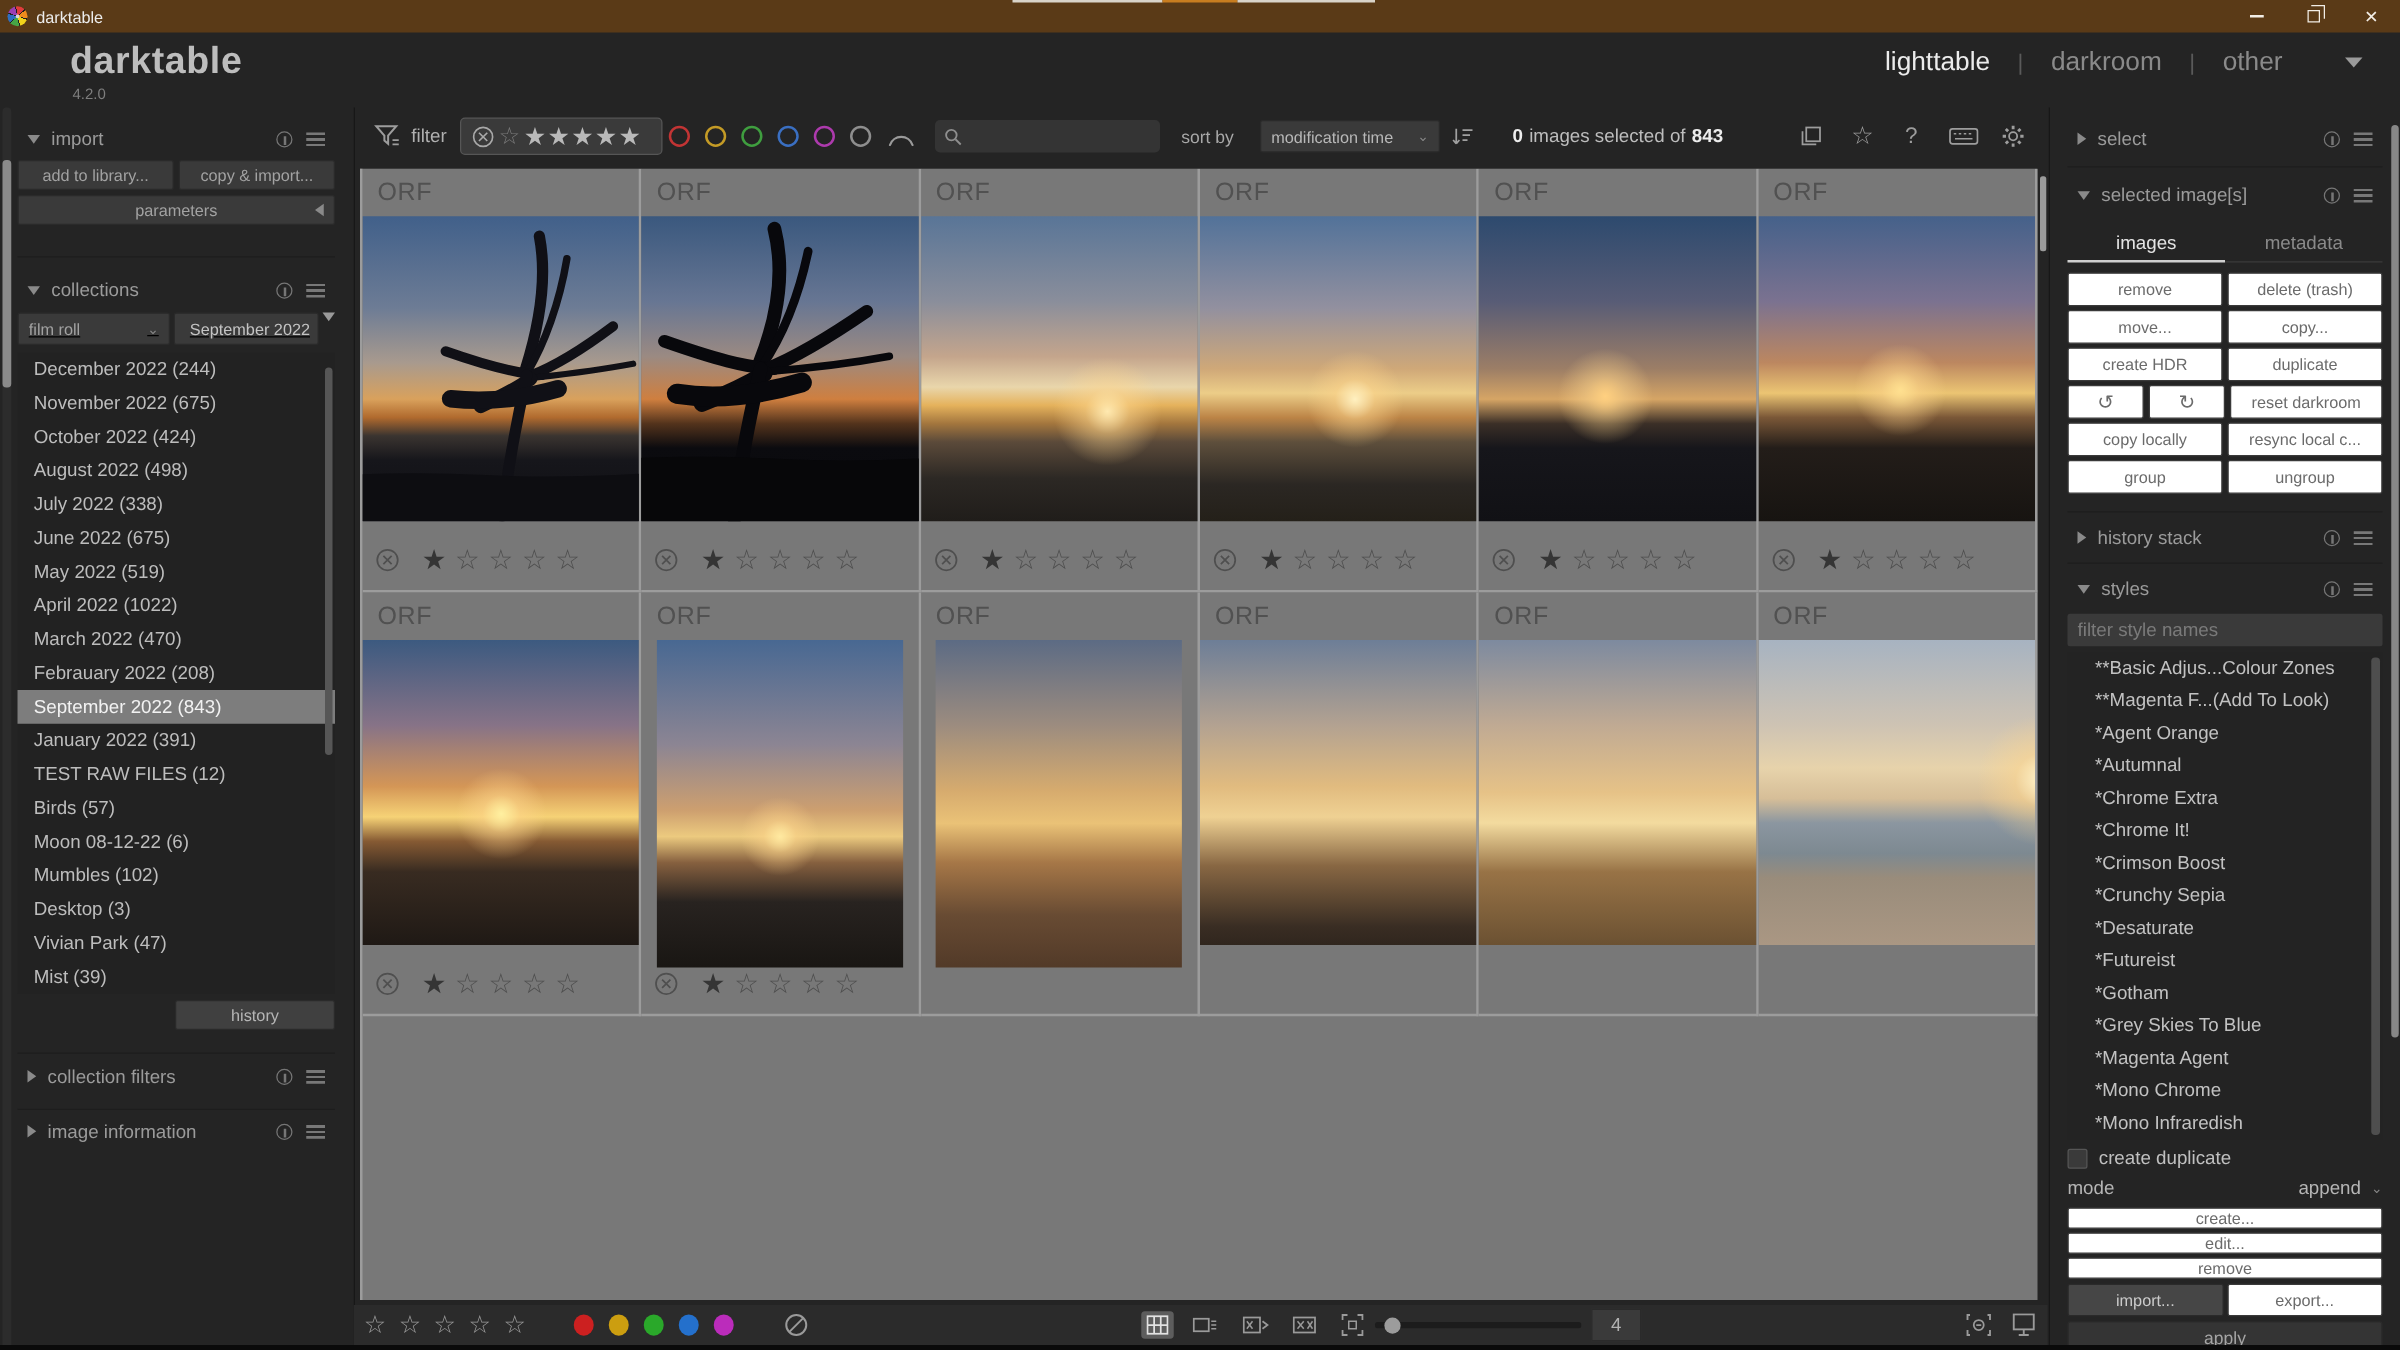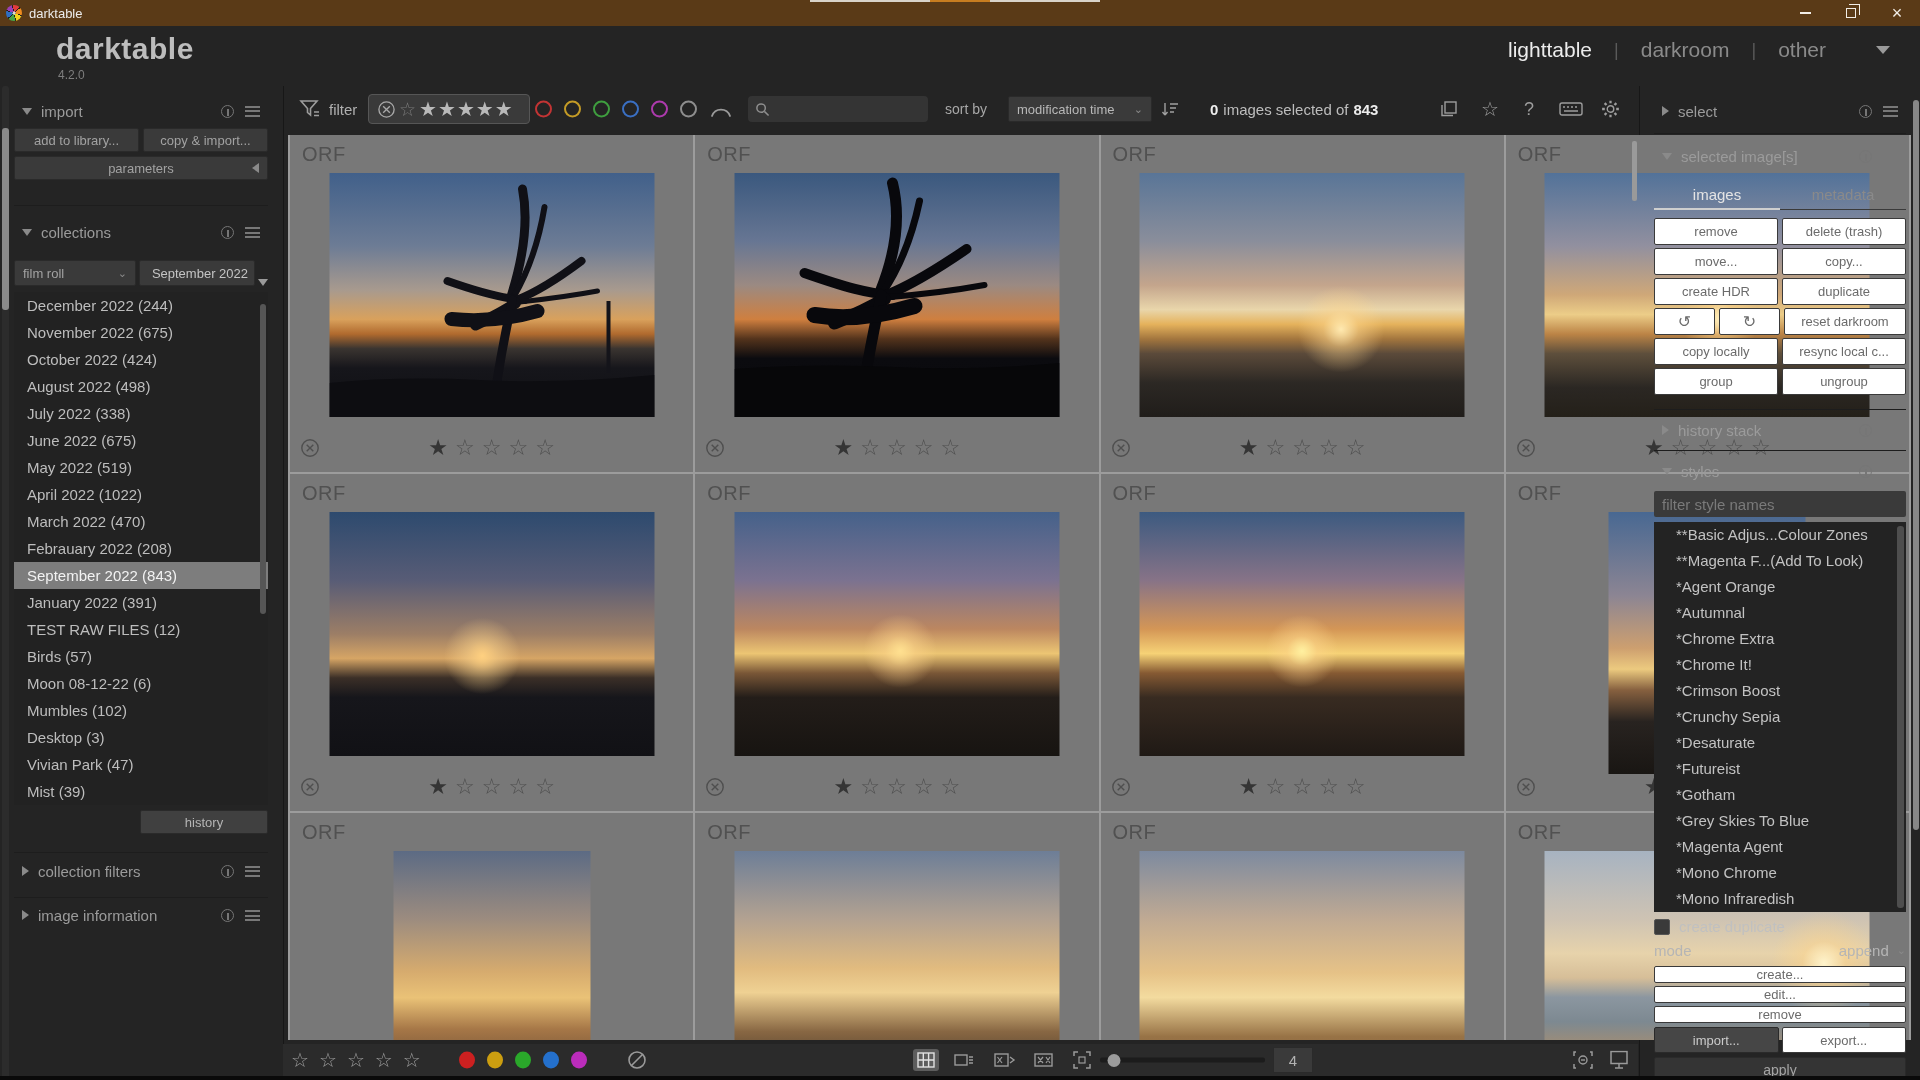"ORF" .grid { grid-template-columns: repeat(4,1fr) -> repeat(6,1fr); width: 1623px -> 1342px }
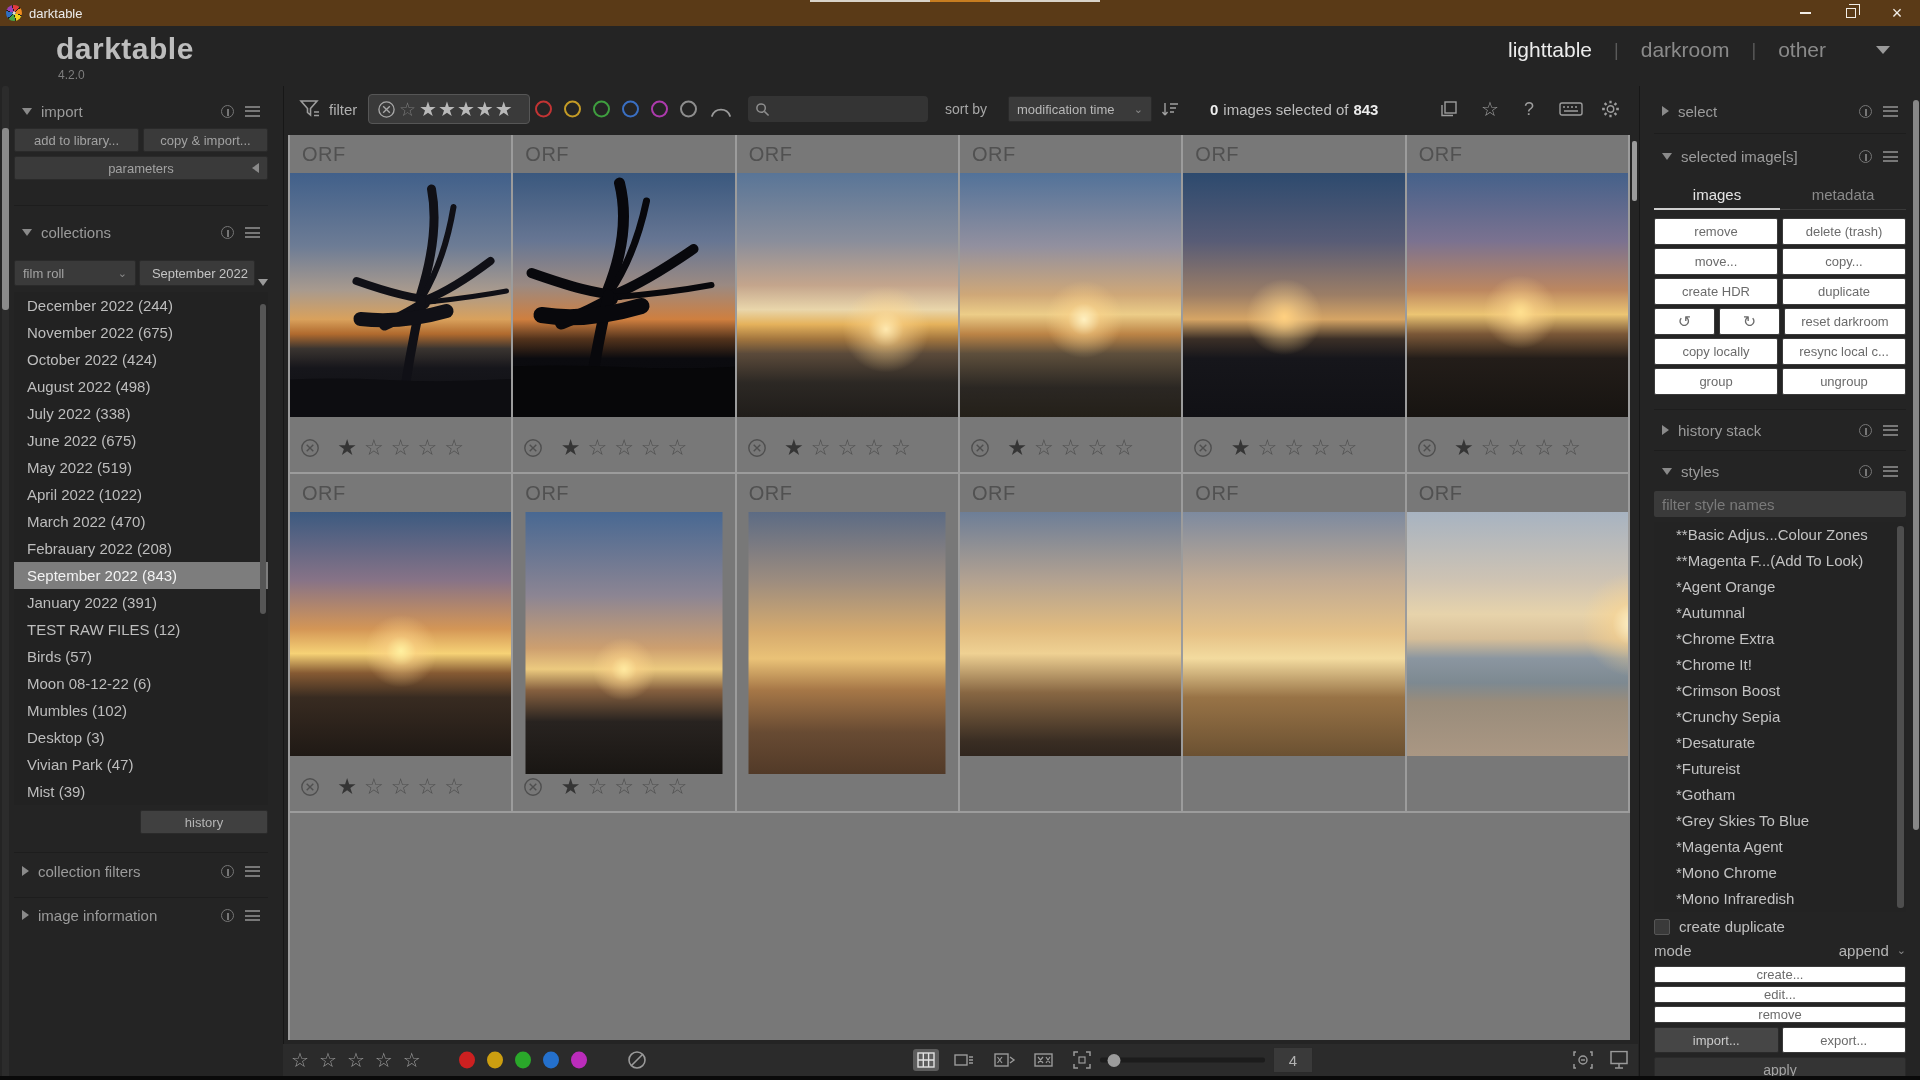"film roll" div { align-items: flex-end -> flex-start; margin-top: 14px -> 4px; text-decoration: none -> underline }
